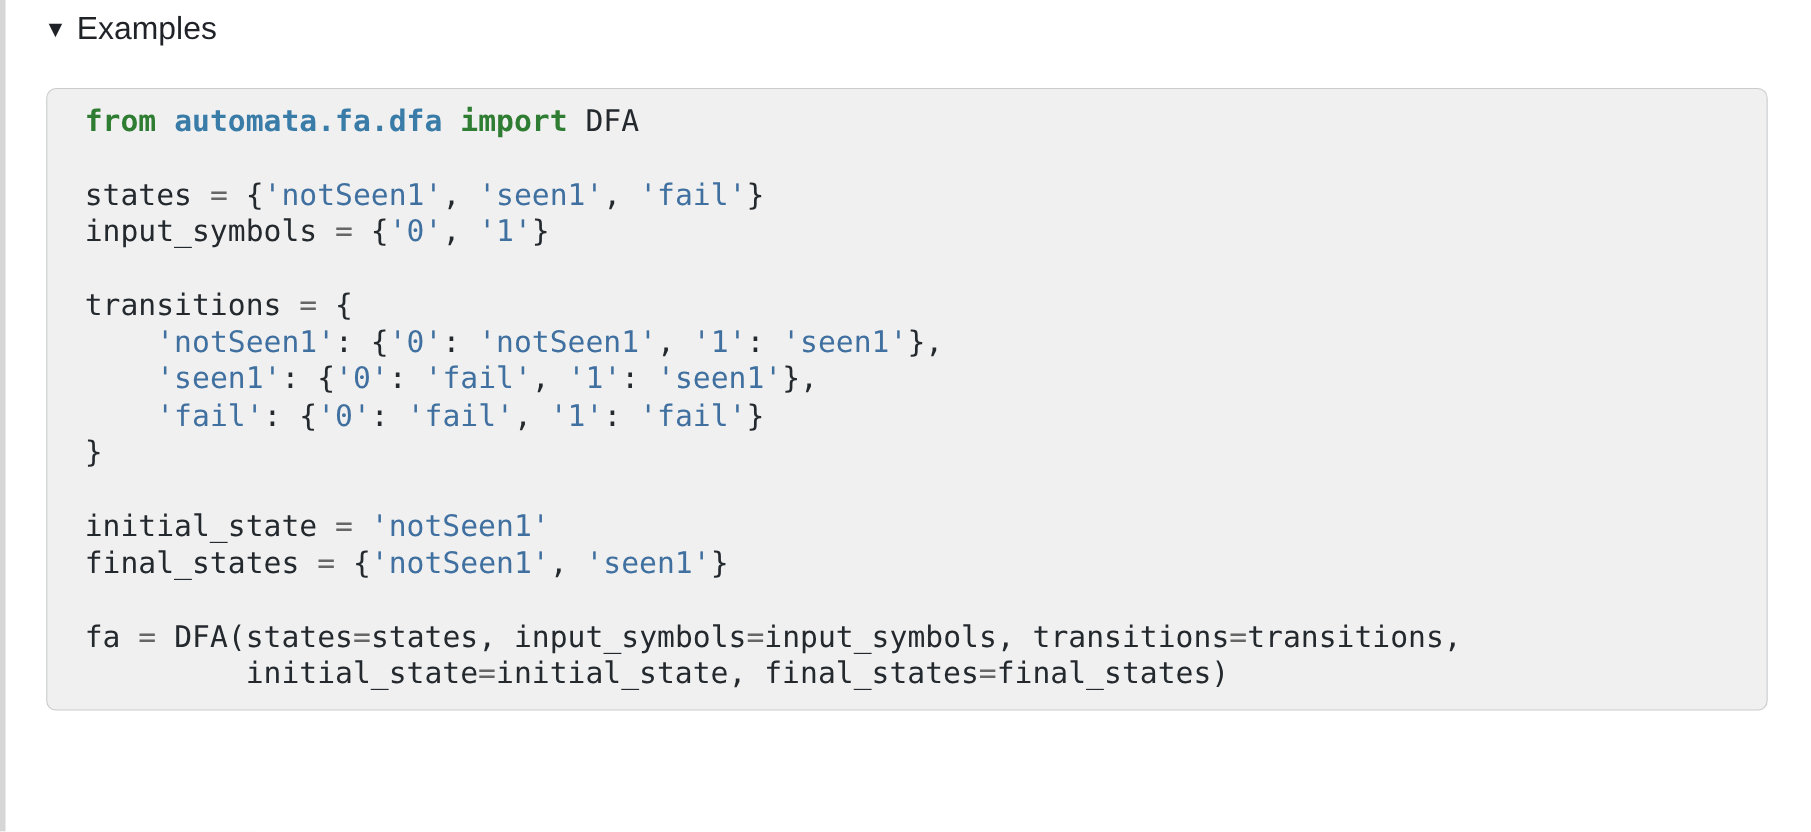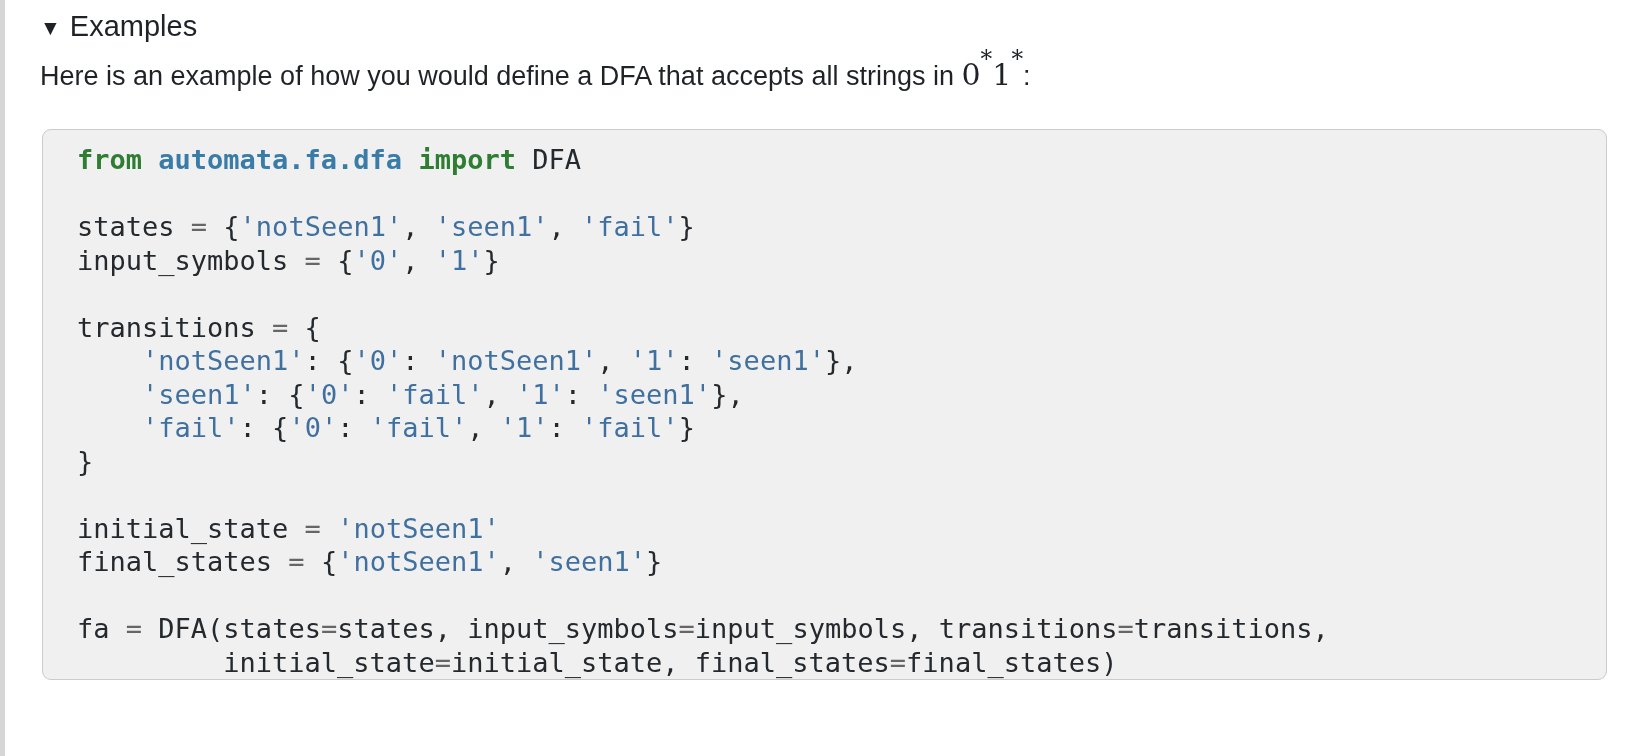"Here is an example of" p.intro { html: <p> <span>Here is an example of how you would define a DFA that accepts all strings in </span><span><span>0</span><sup>*</sup><span>1</span><sup>*</sup></span><span>:</span> </p> -> none }
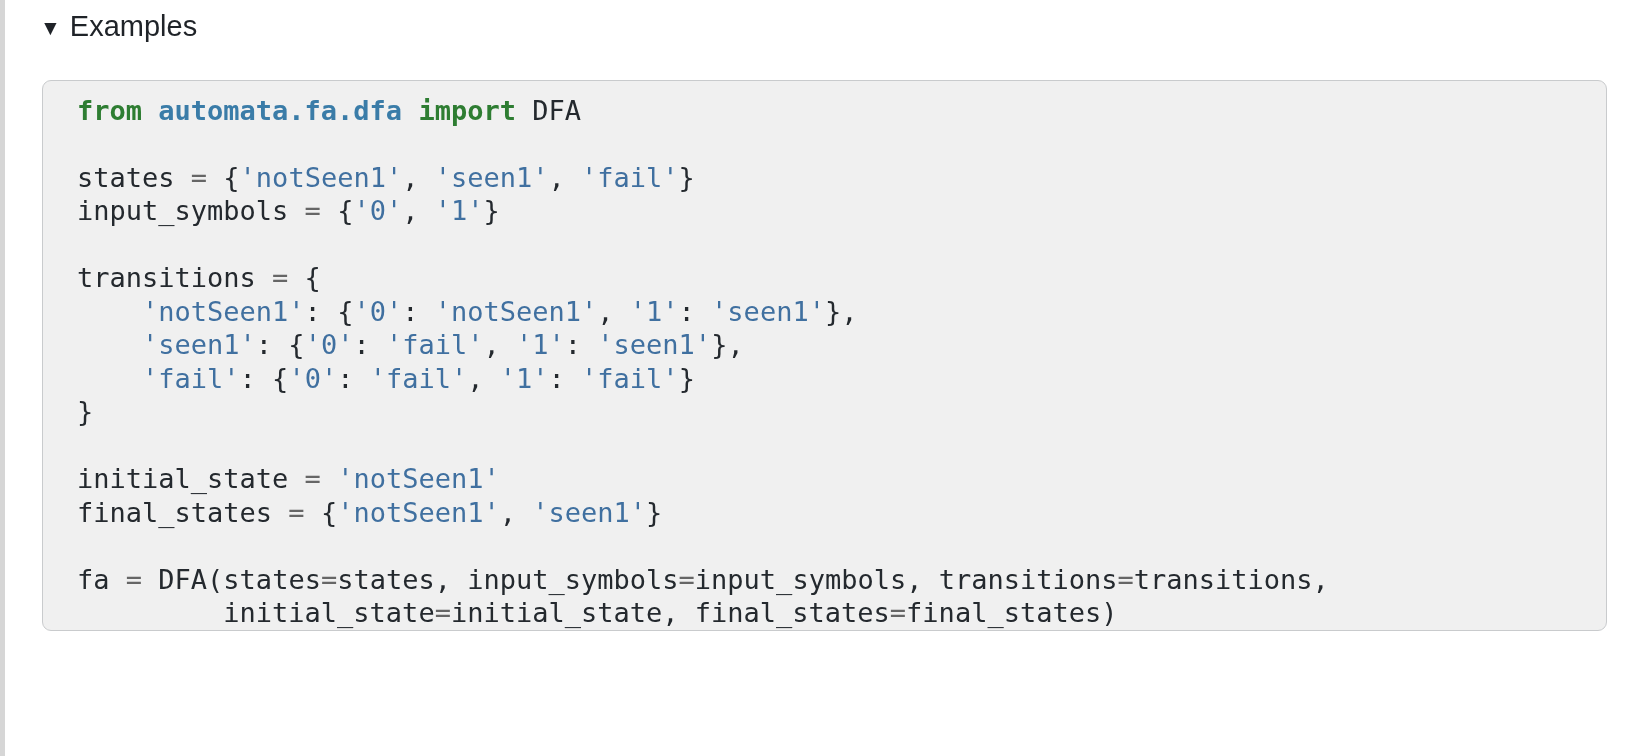"from automata.fa.dfa import DFA states" pre.highlight { padding: 13px 34px 0 34px -> 13px 34px 15px 34px }
